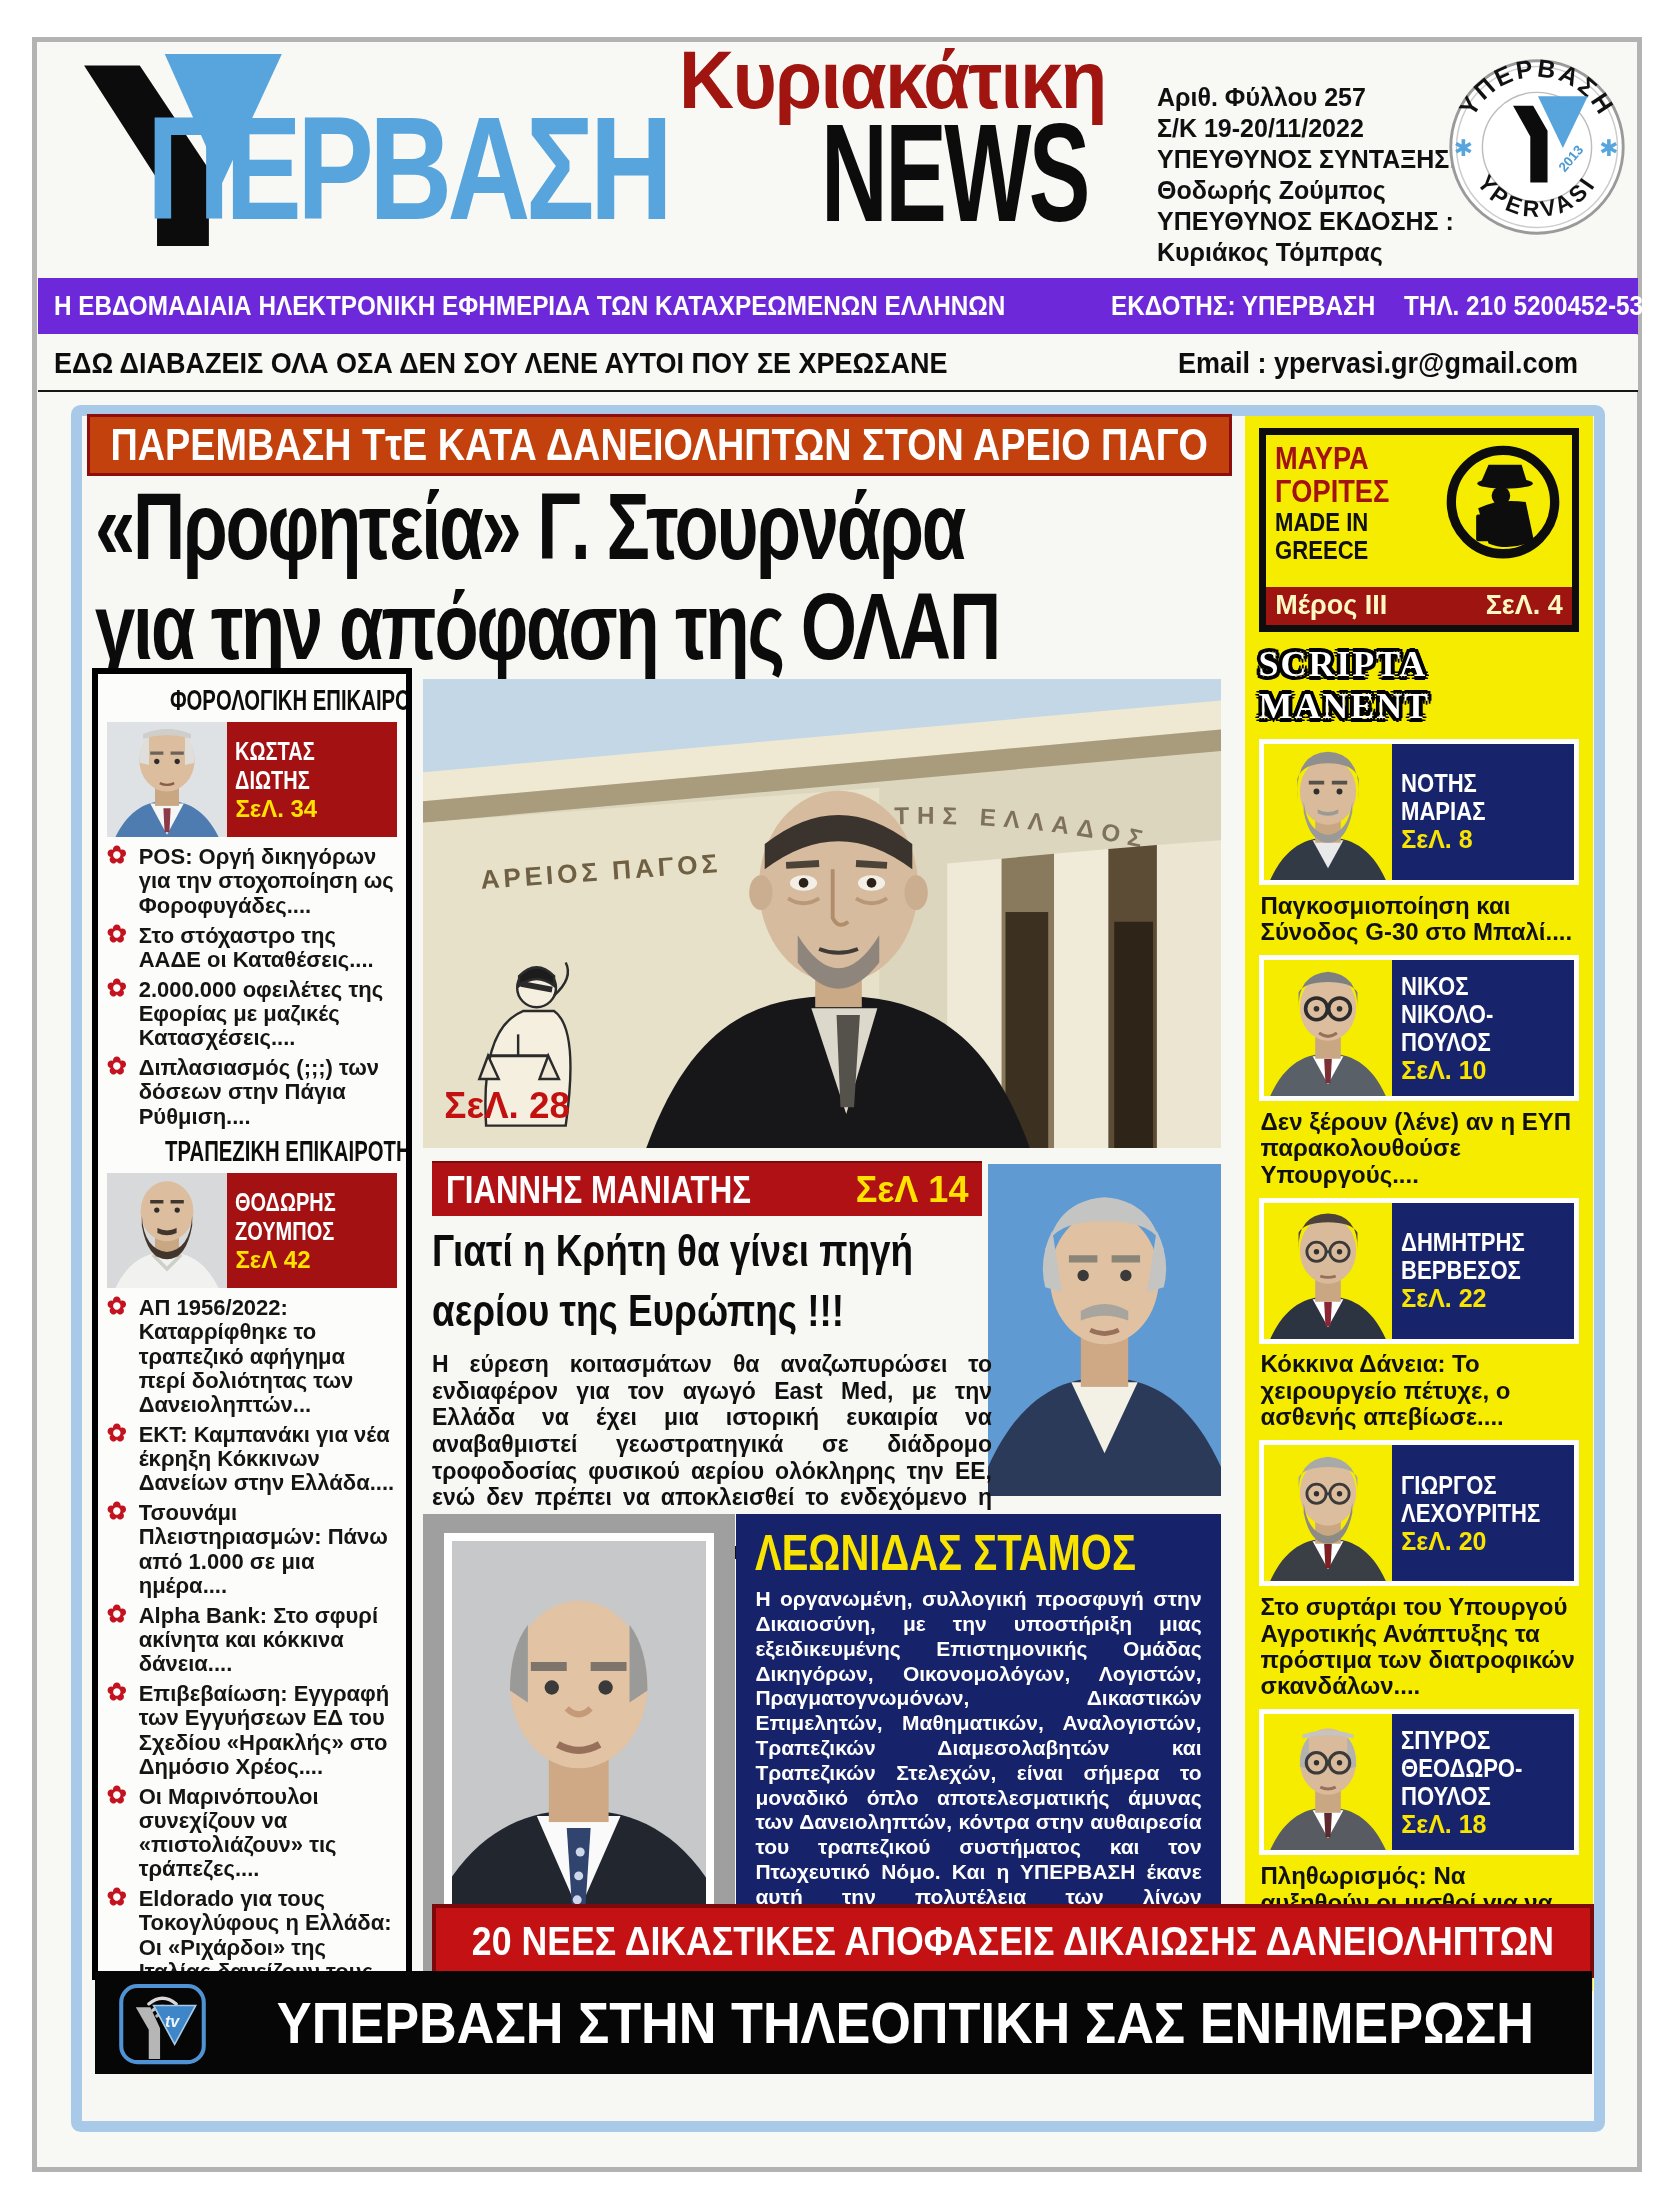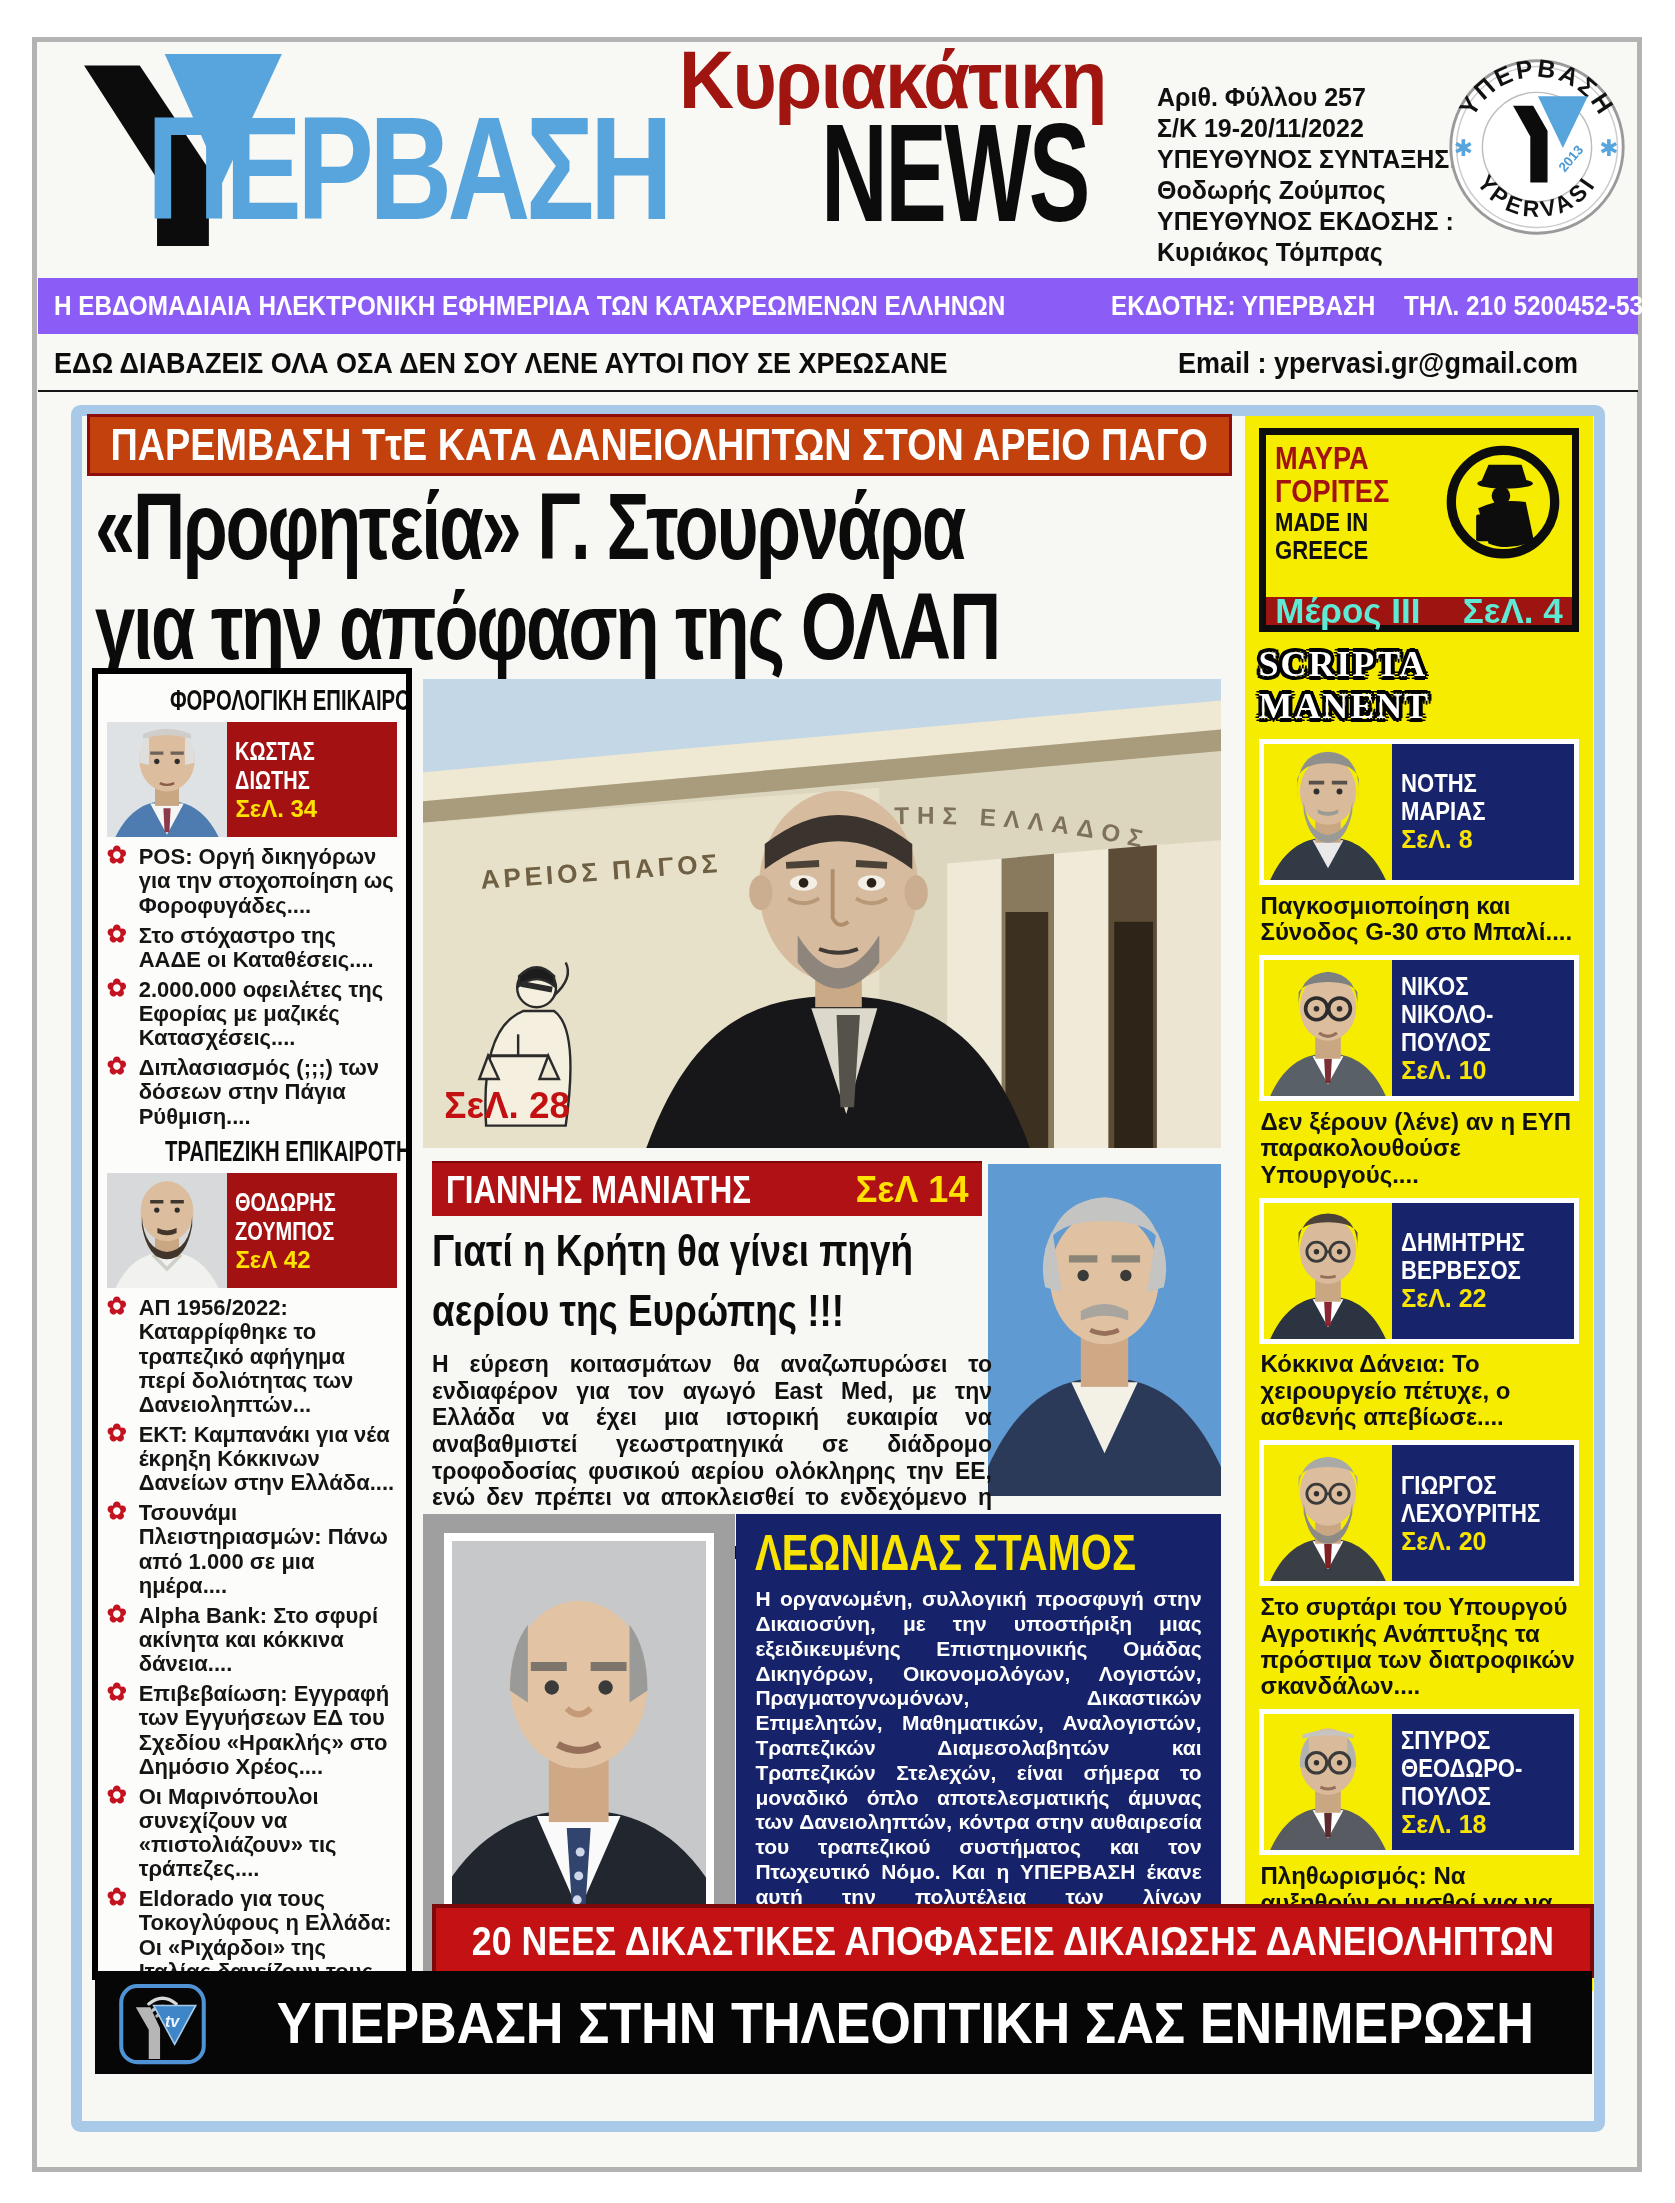"Η ΕΒΔΟΜΑΔΙΑΙΑ ΗΛΕΚΤΡΟΝΙΚΗ ΕΦΗΜΕΡΙΔΑ ΤΩΝ" .bar-black { background: #8b5cf6 -> #6d28d9 }
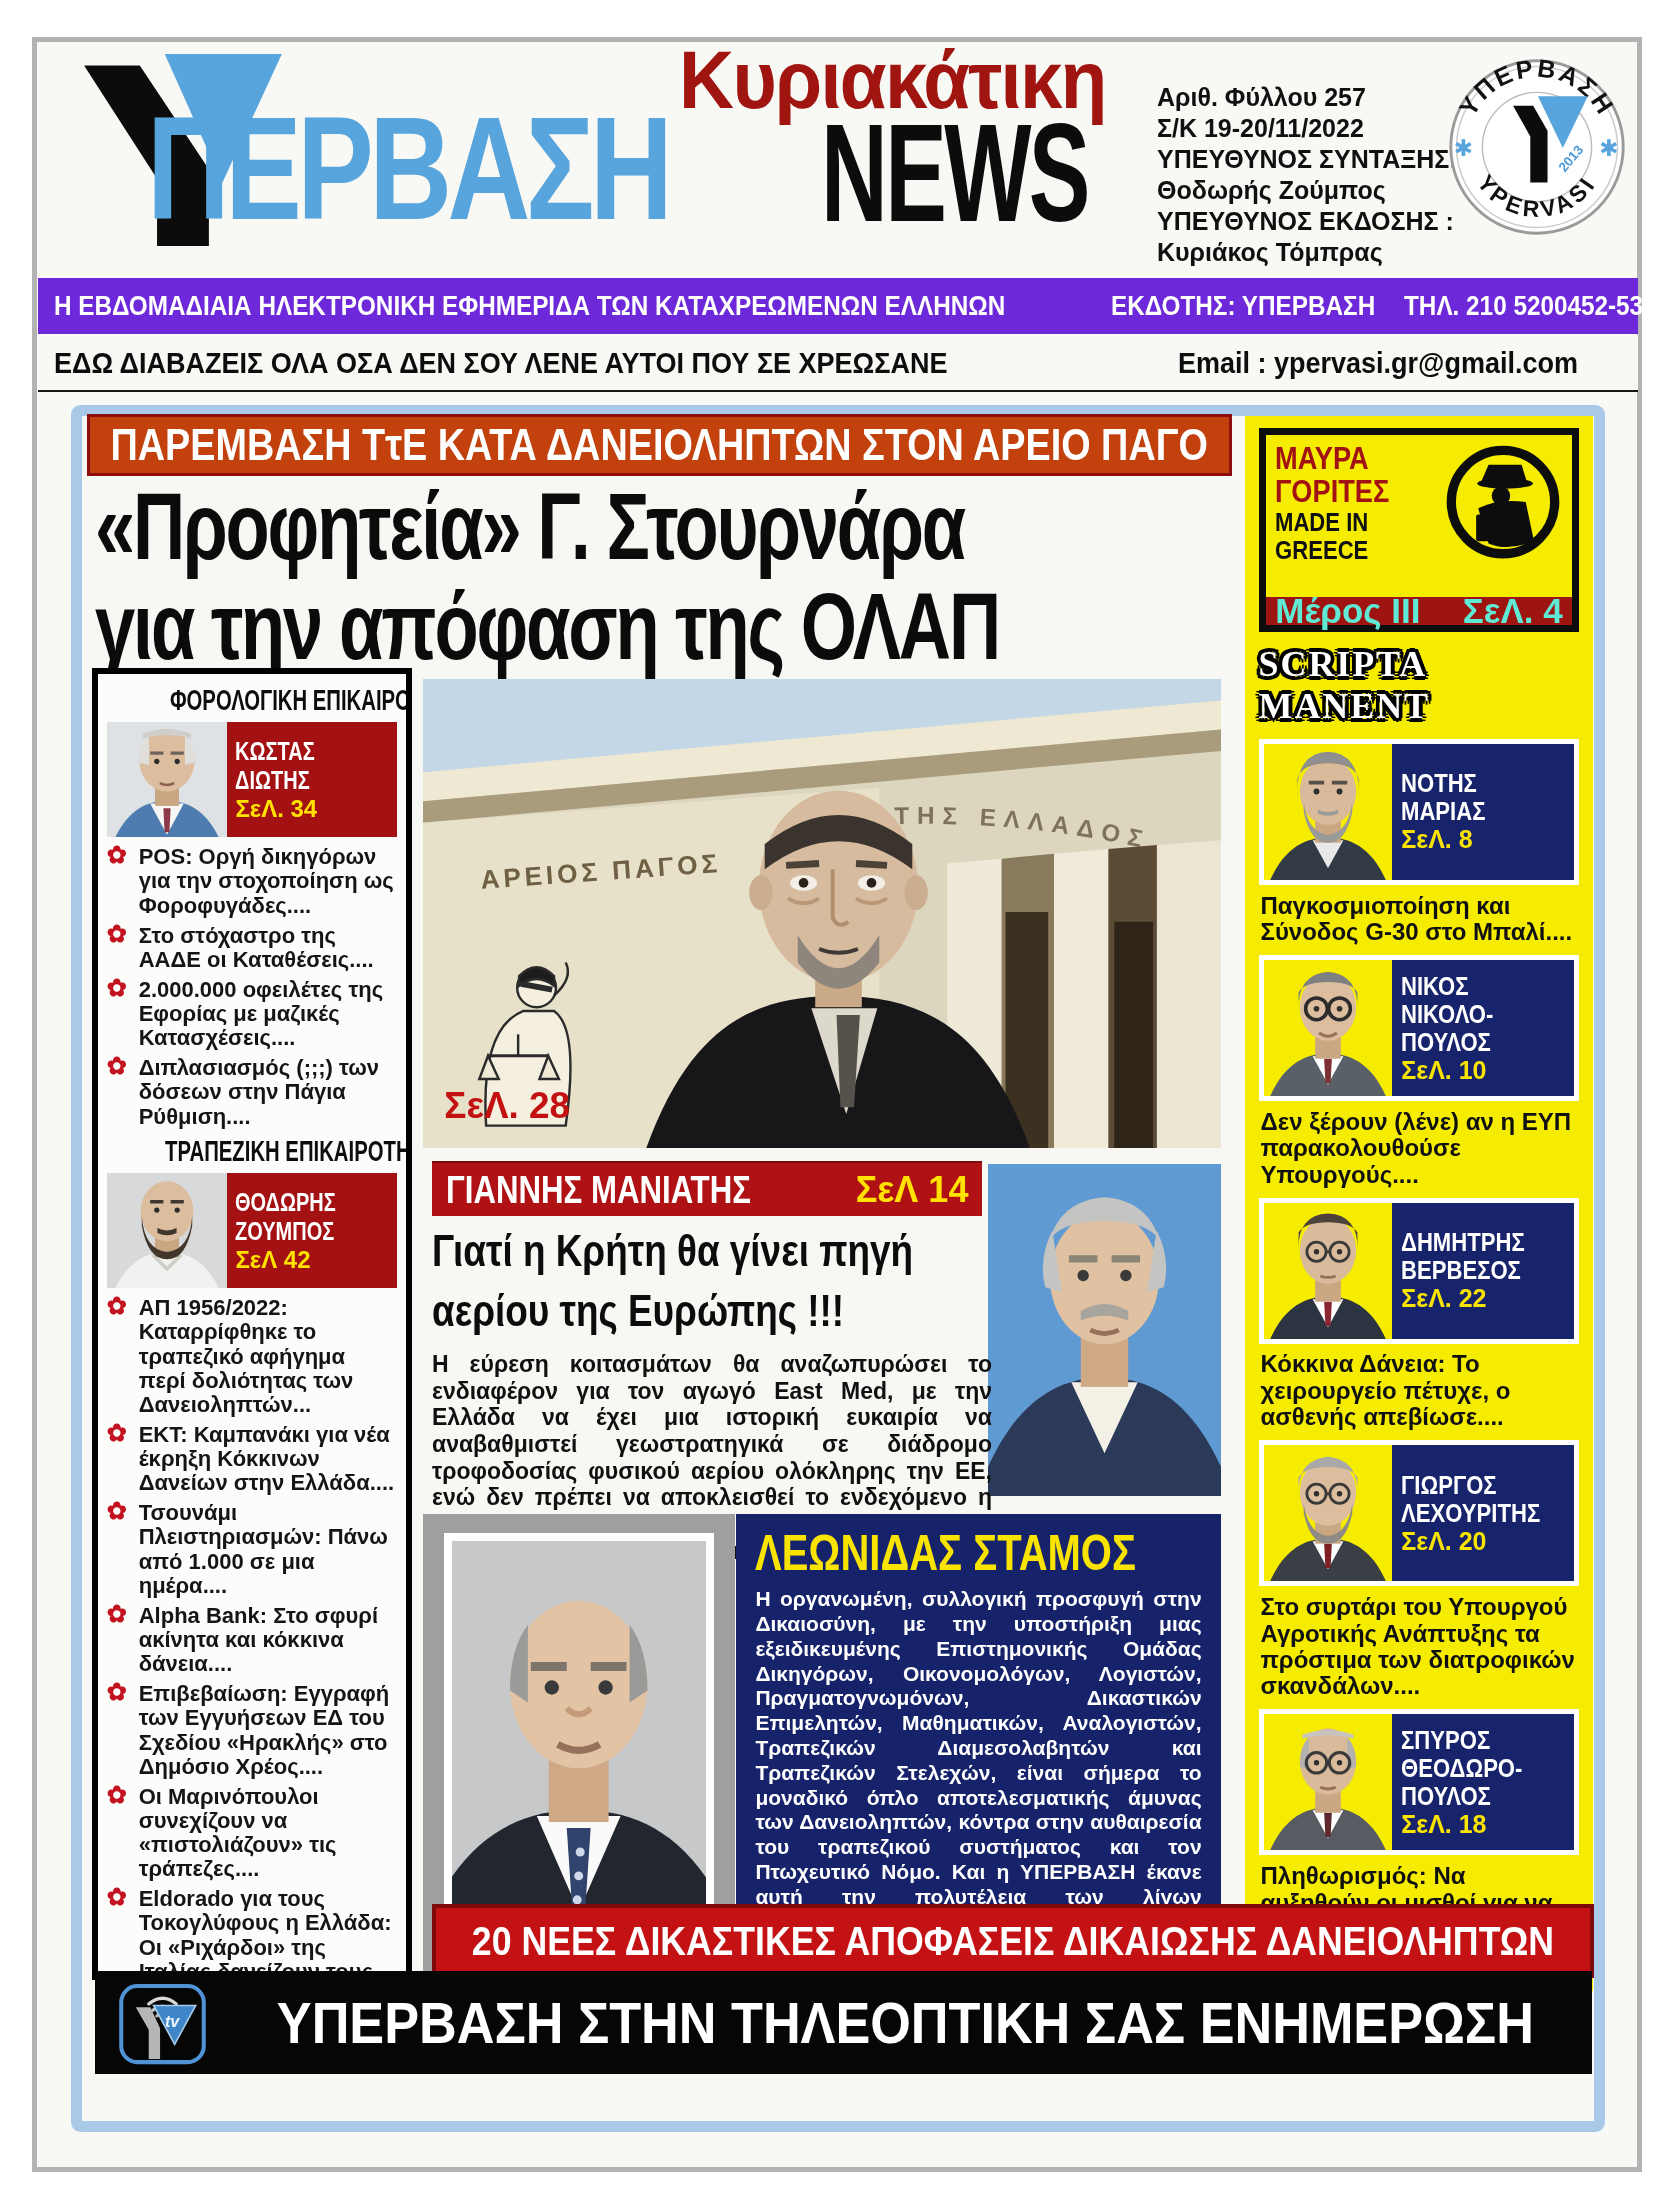"Μέρος ΙΙΙ" .gorites .strip { color: #5eead4 -> #fef9c3; font-size: 35px -> 27px; height: 28px -> 38px }
